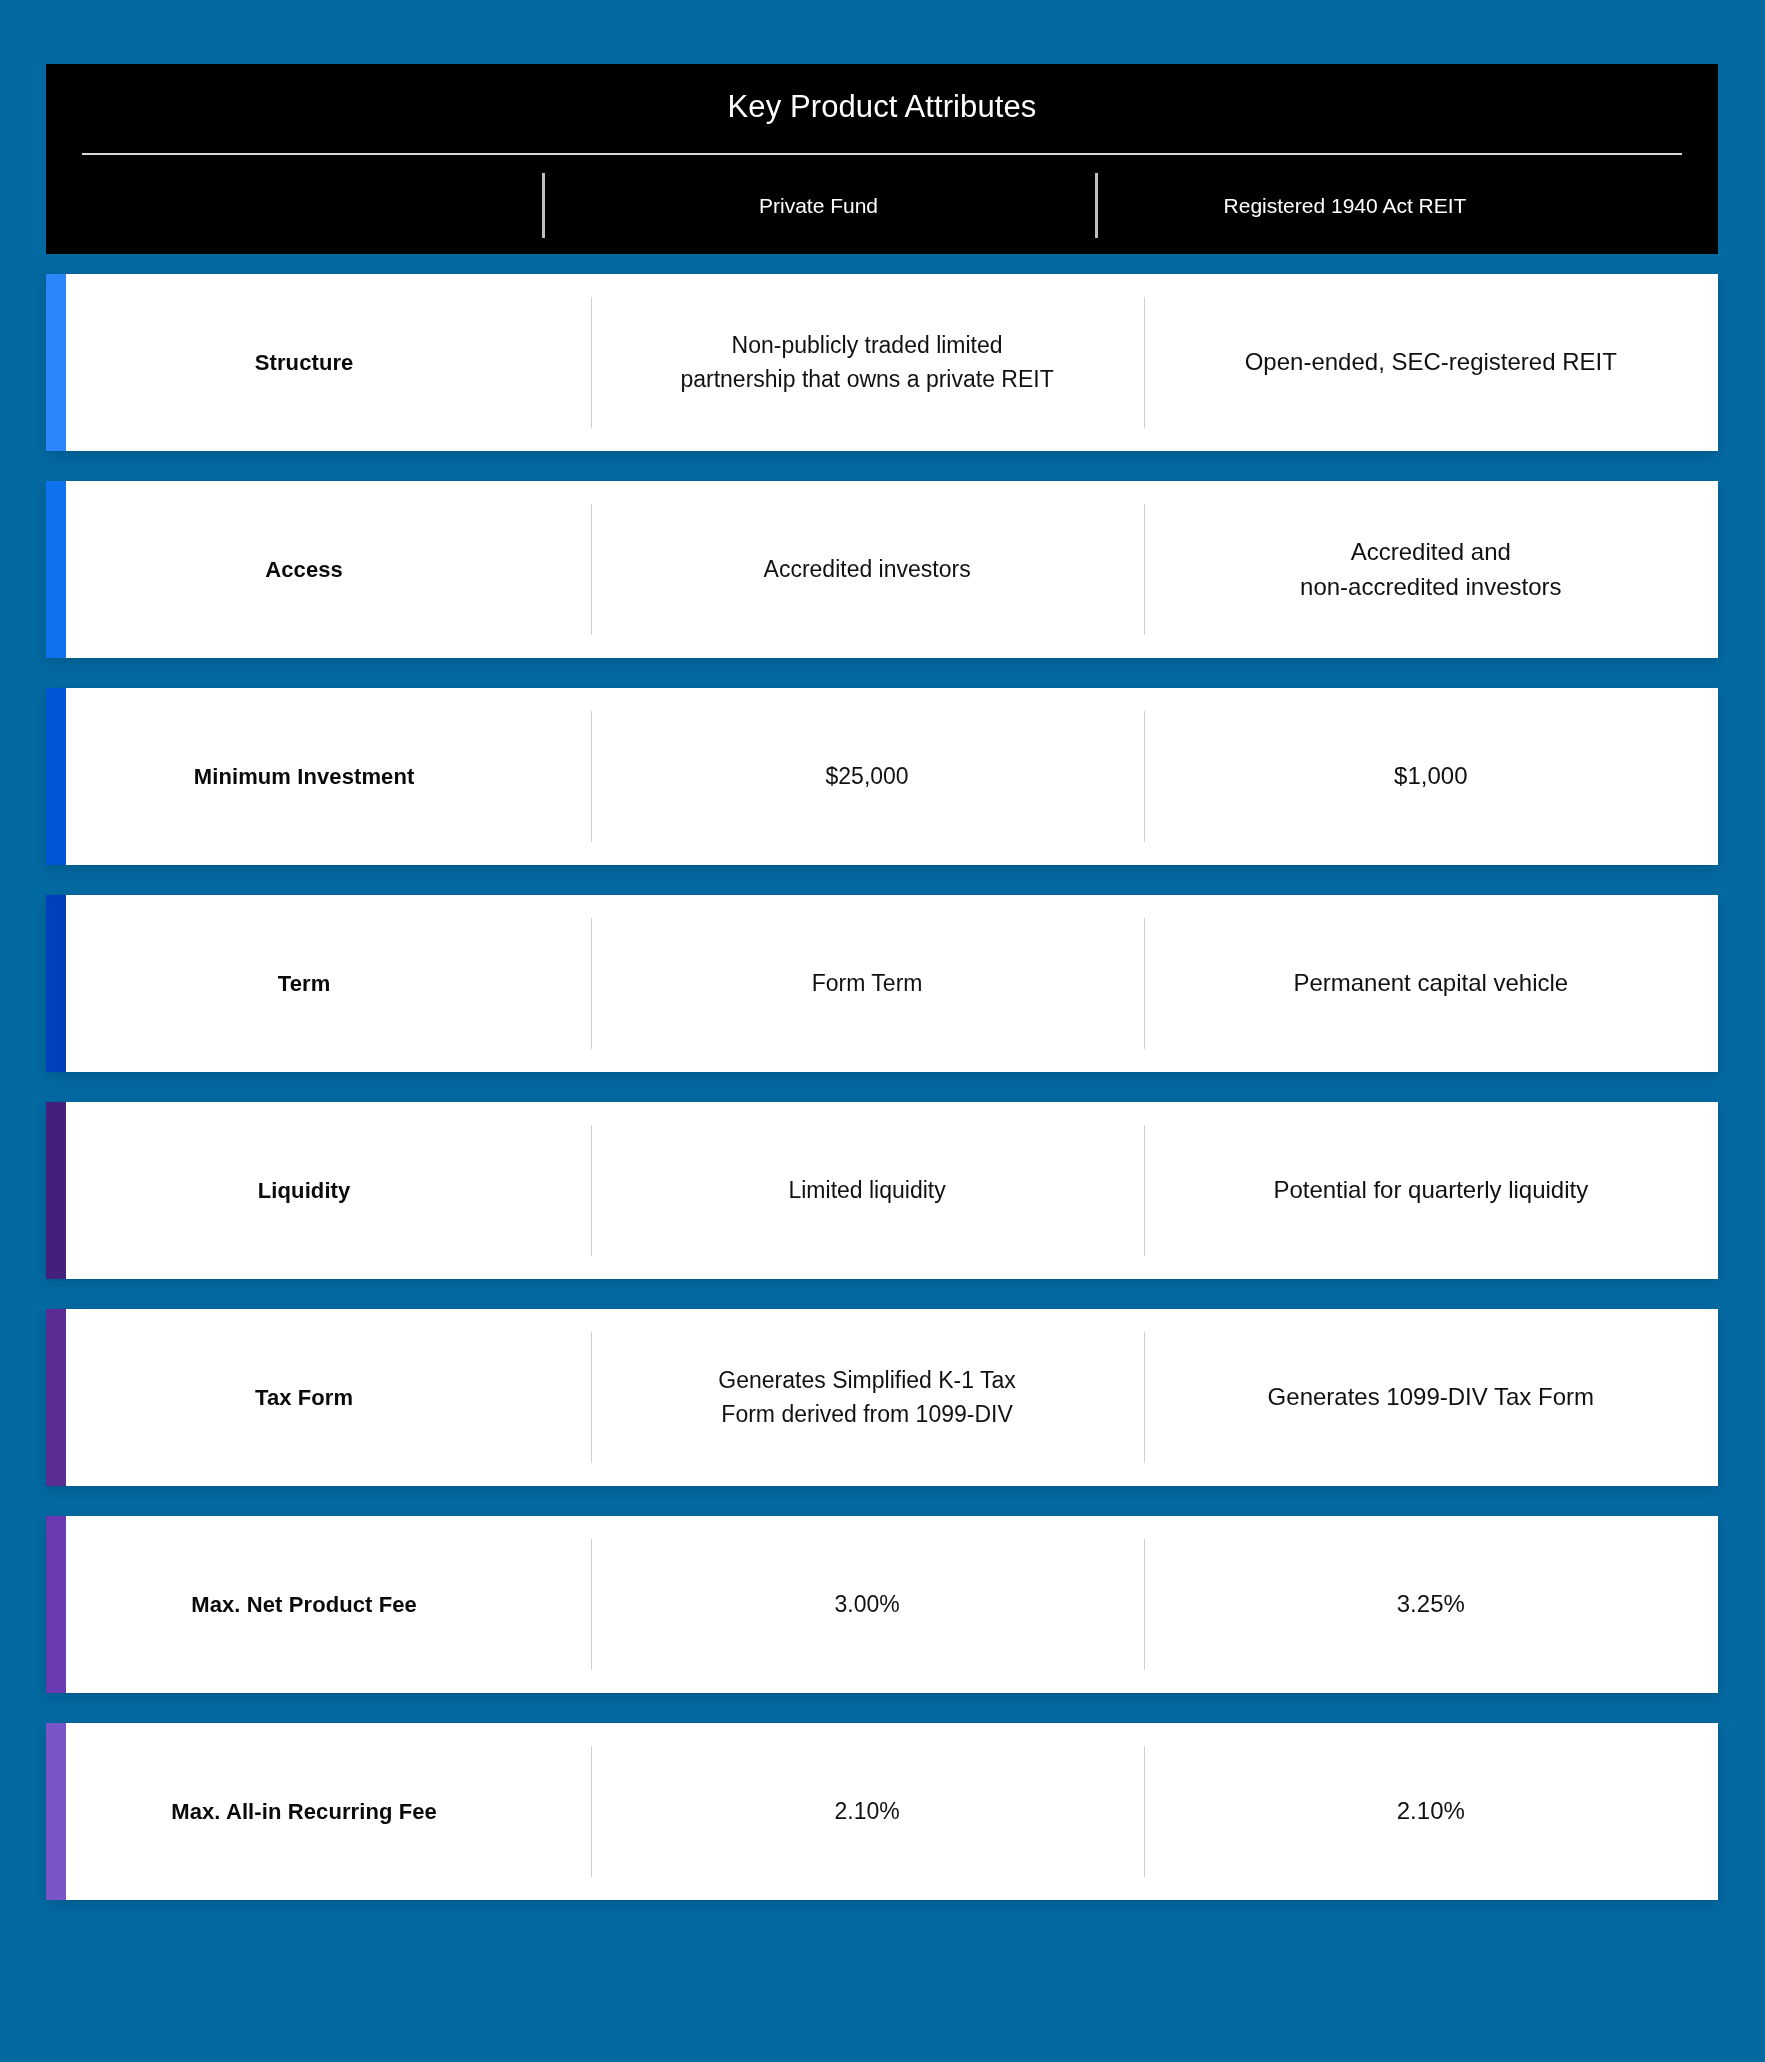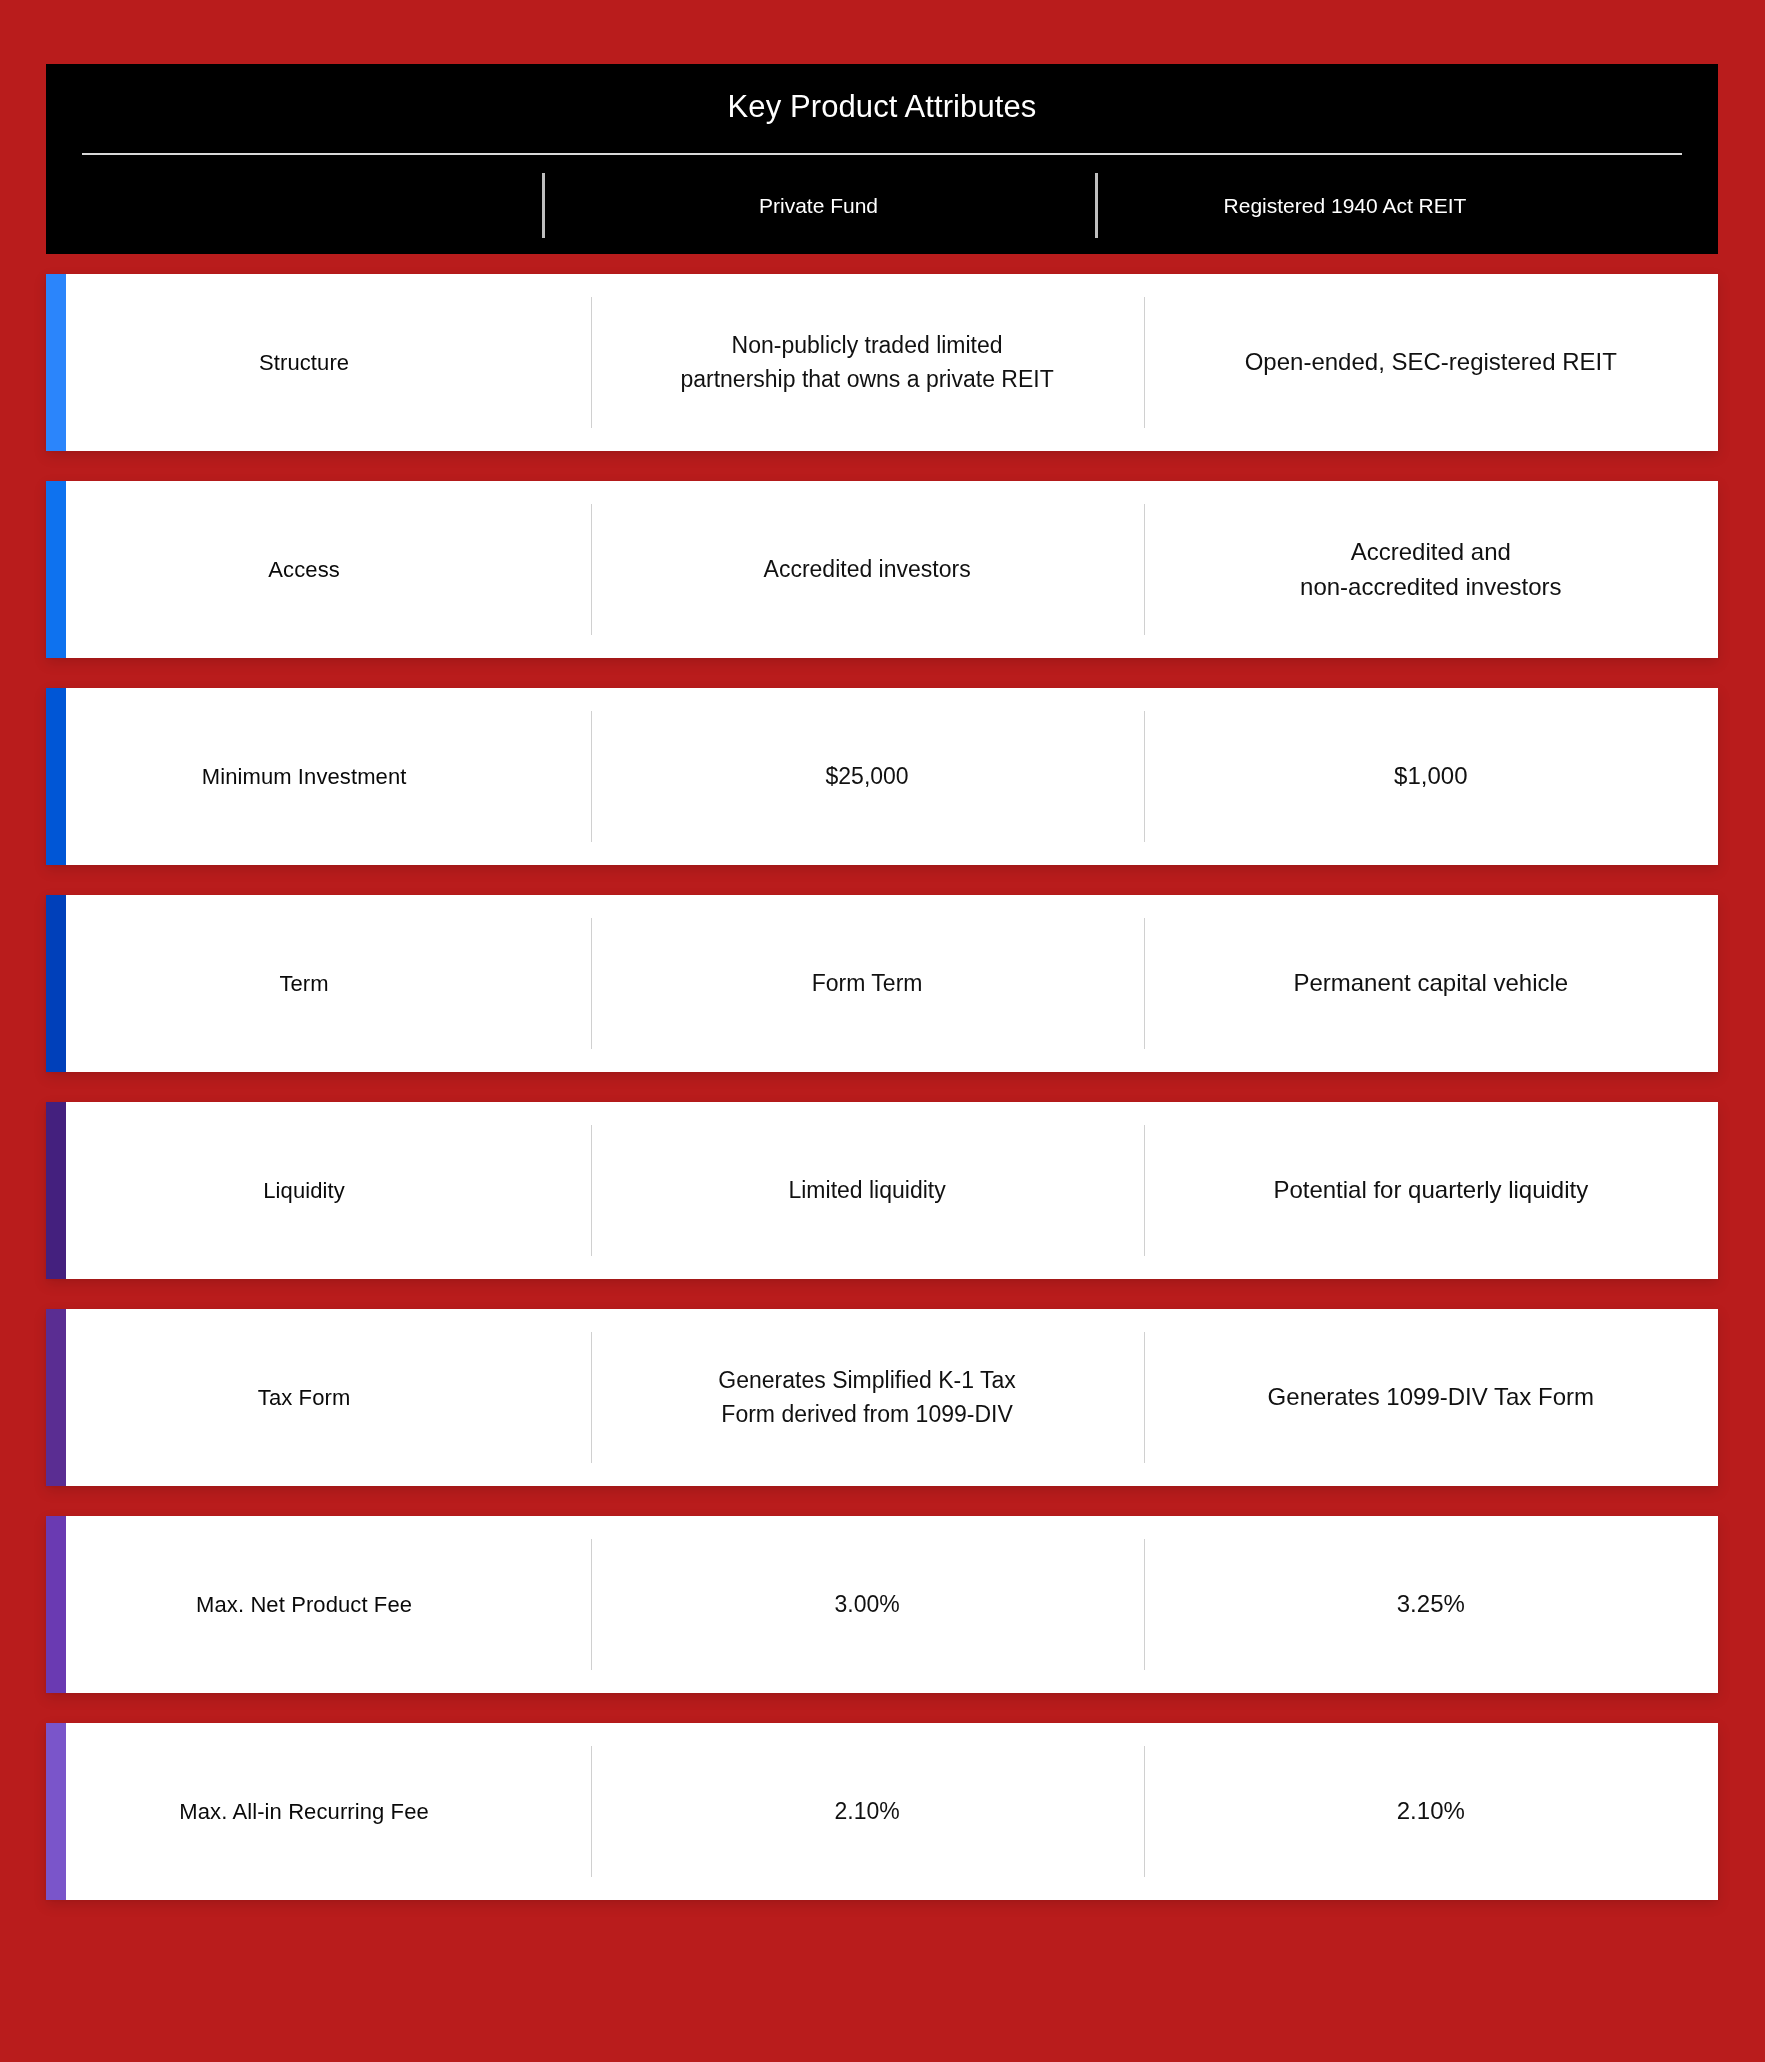"Key Product Attributes" #page { background: #b91c1c -> #0369a1 }
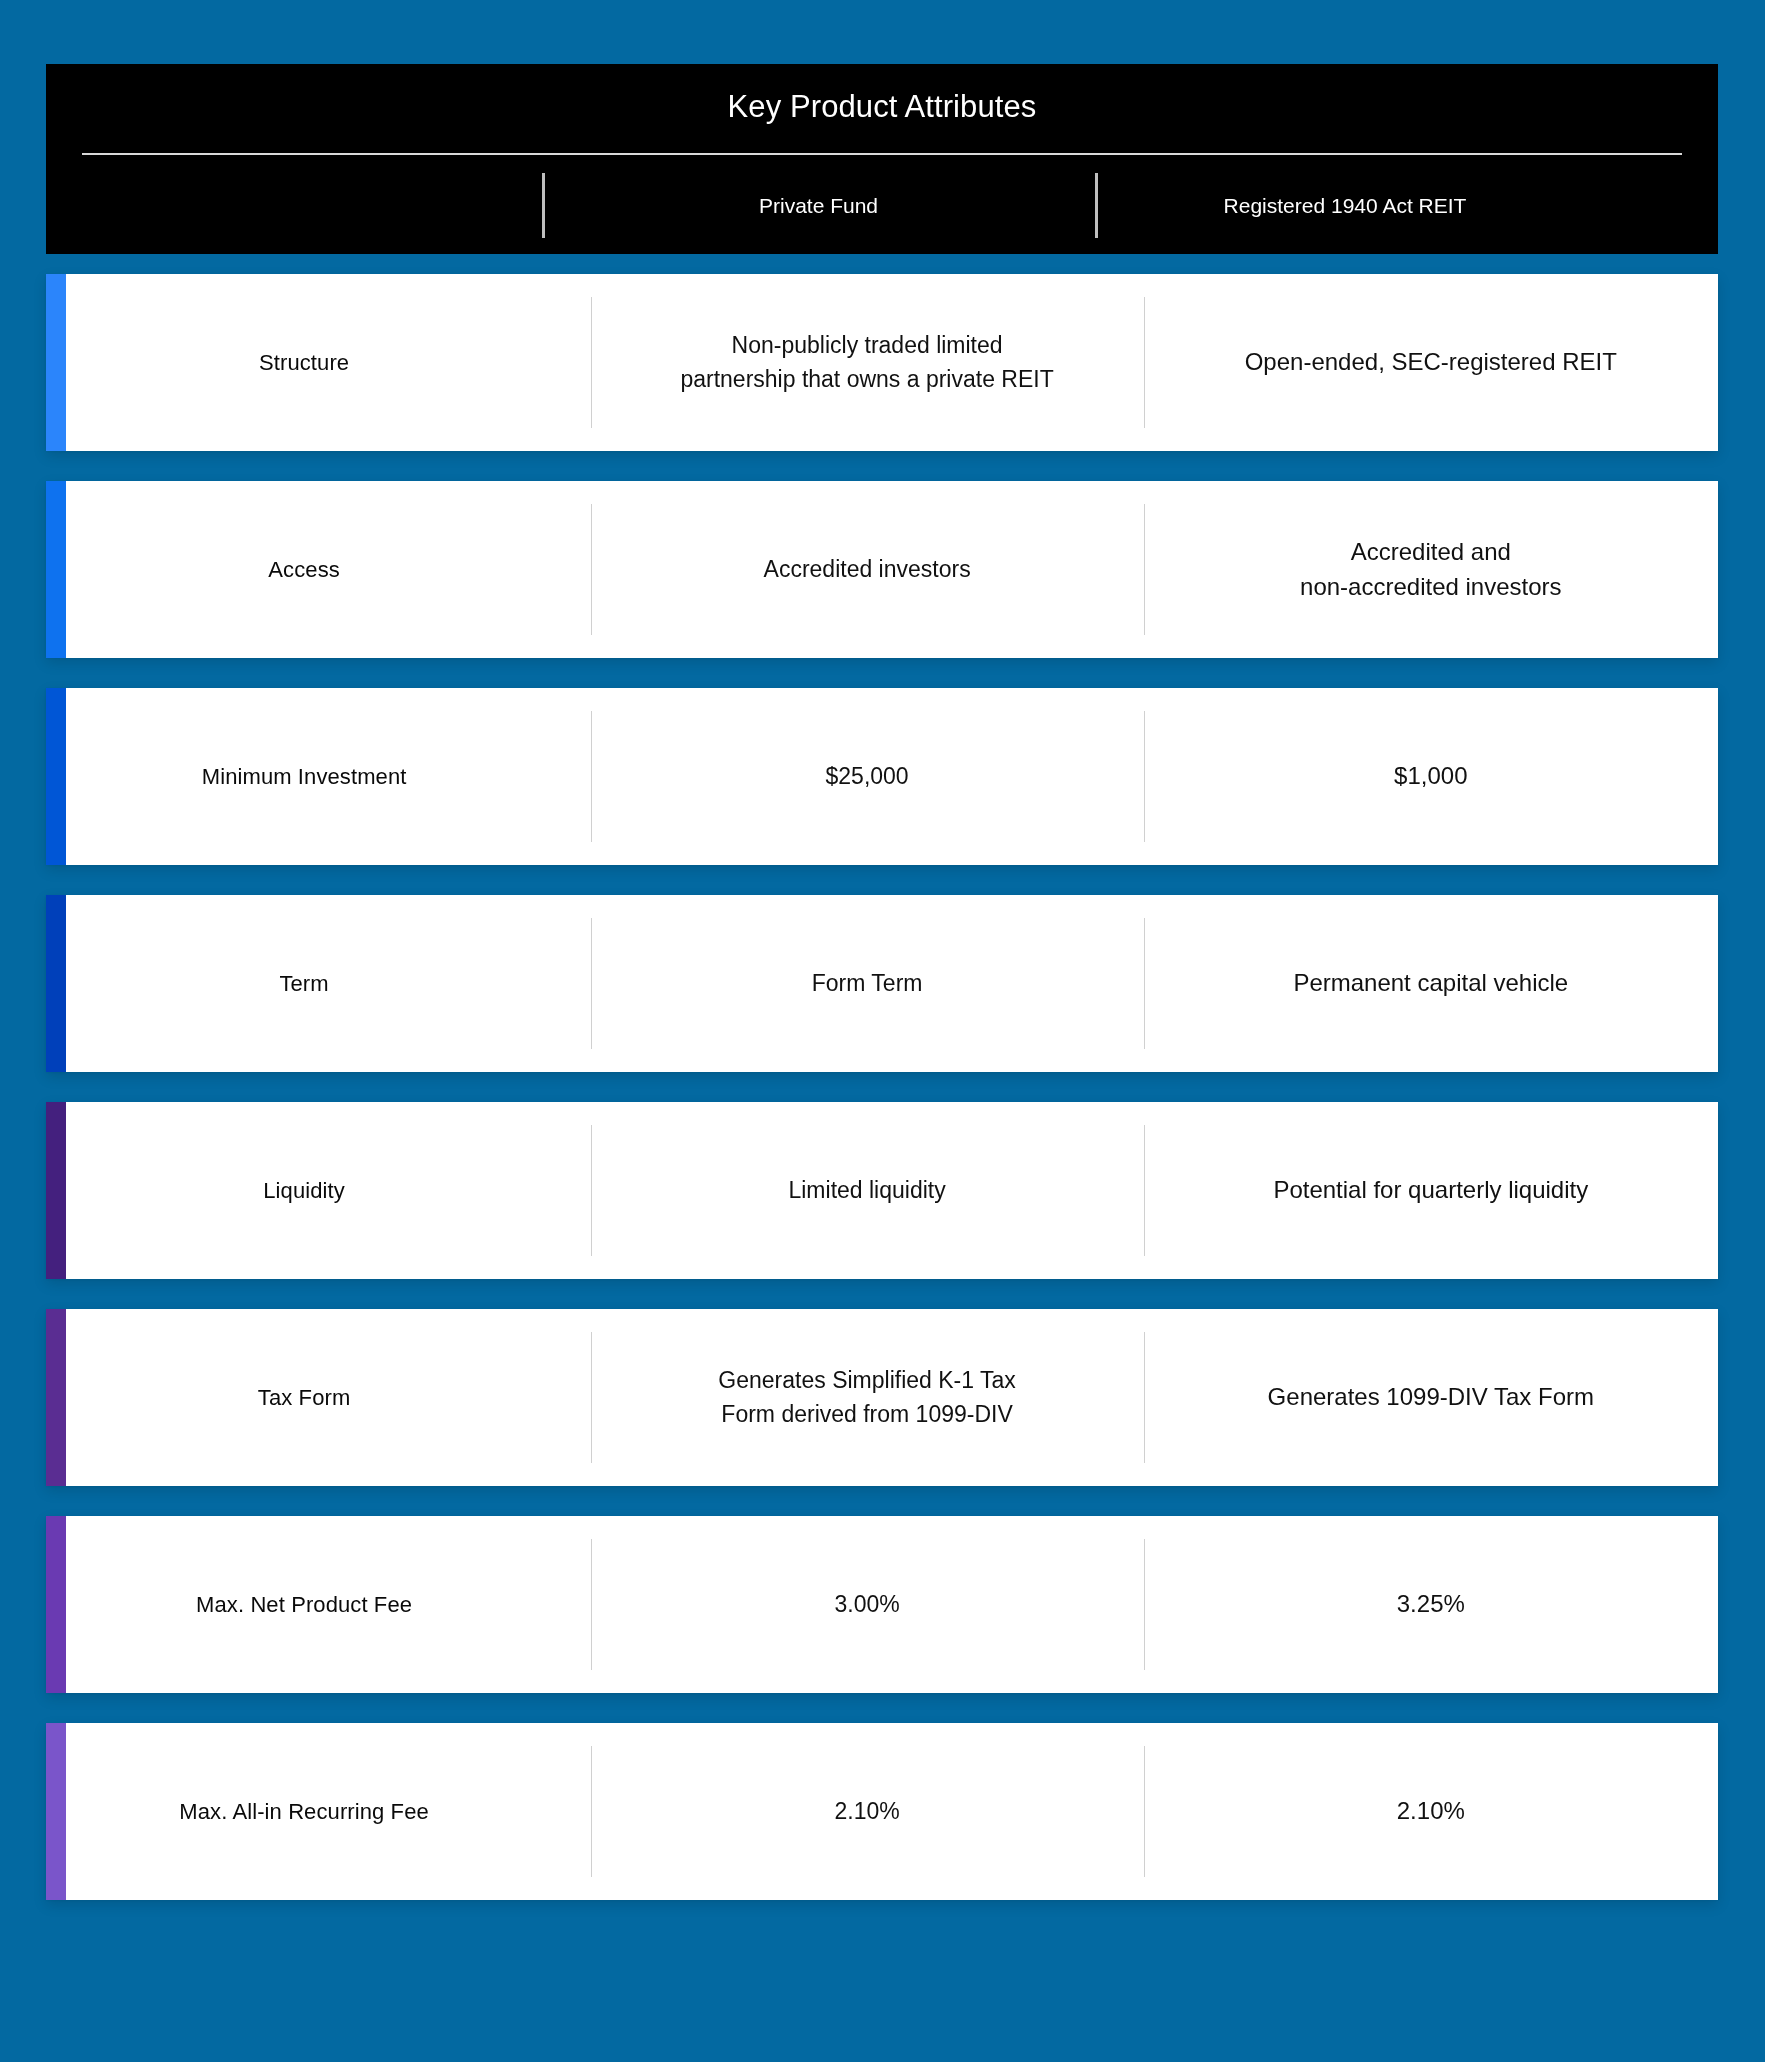"Structure" .cell-label { font-weight: 400 -> 700 }
